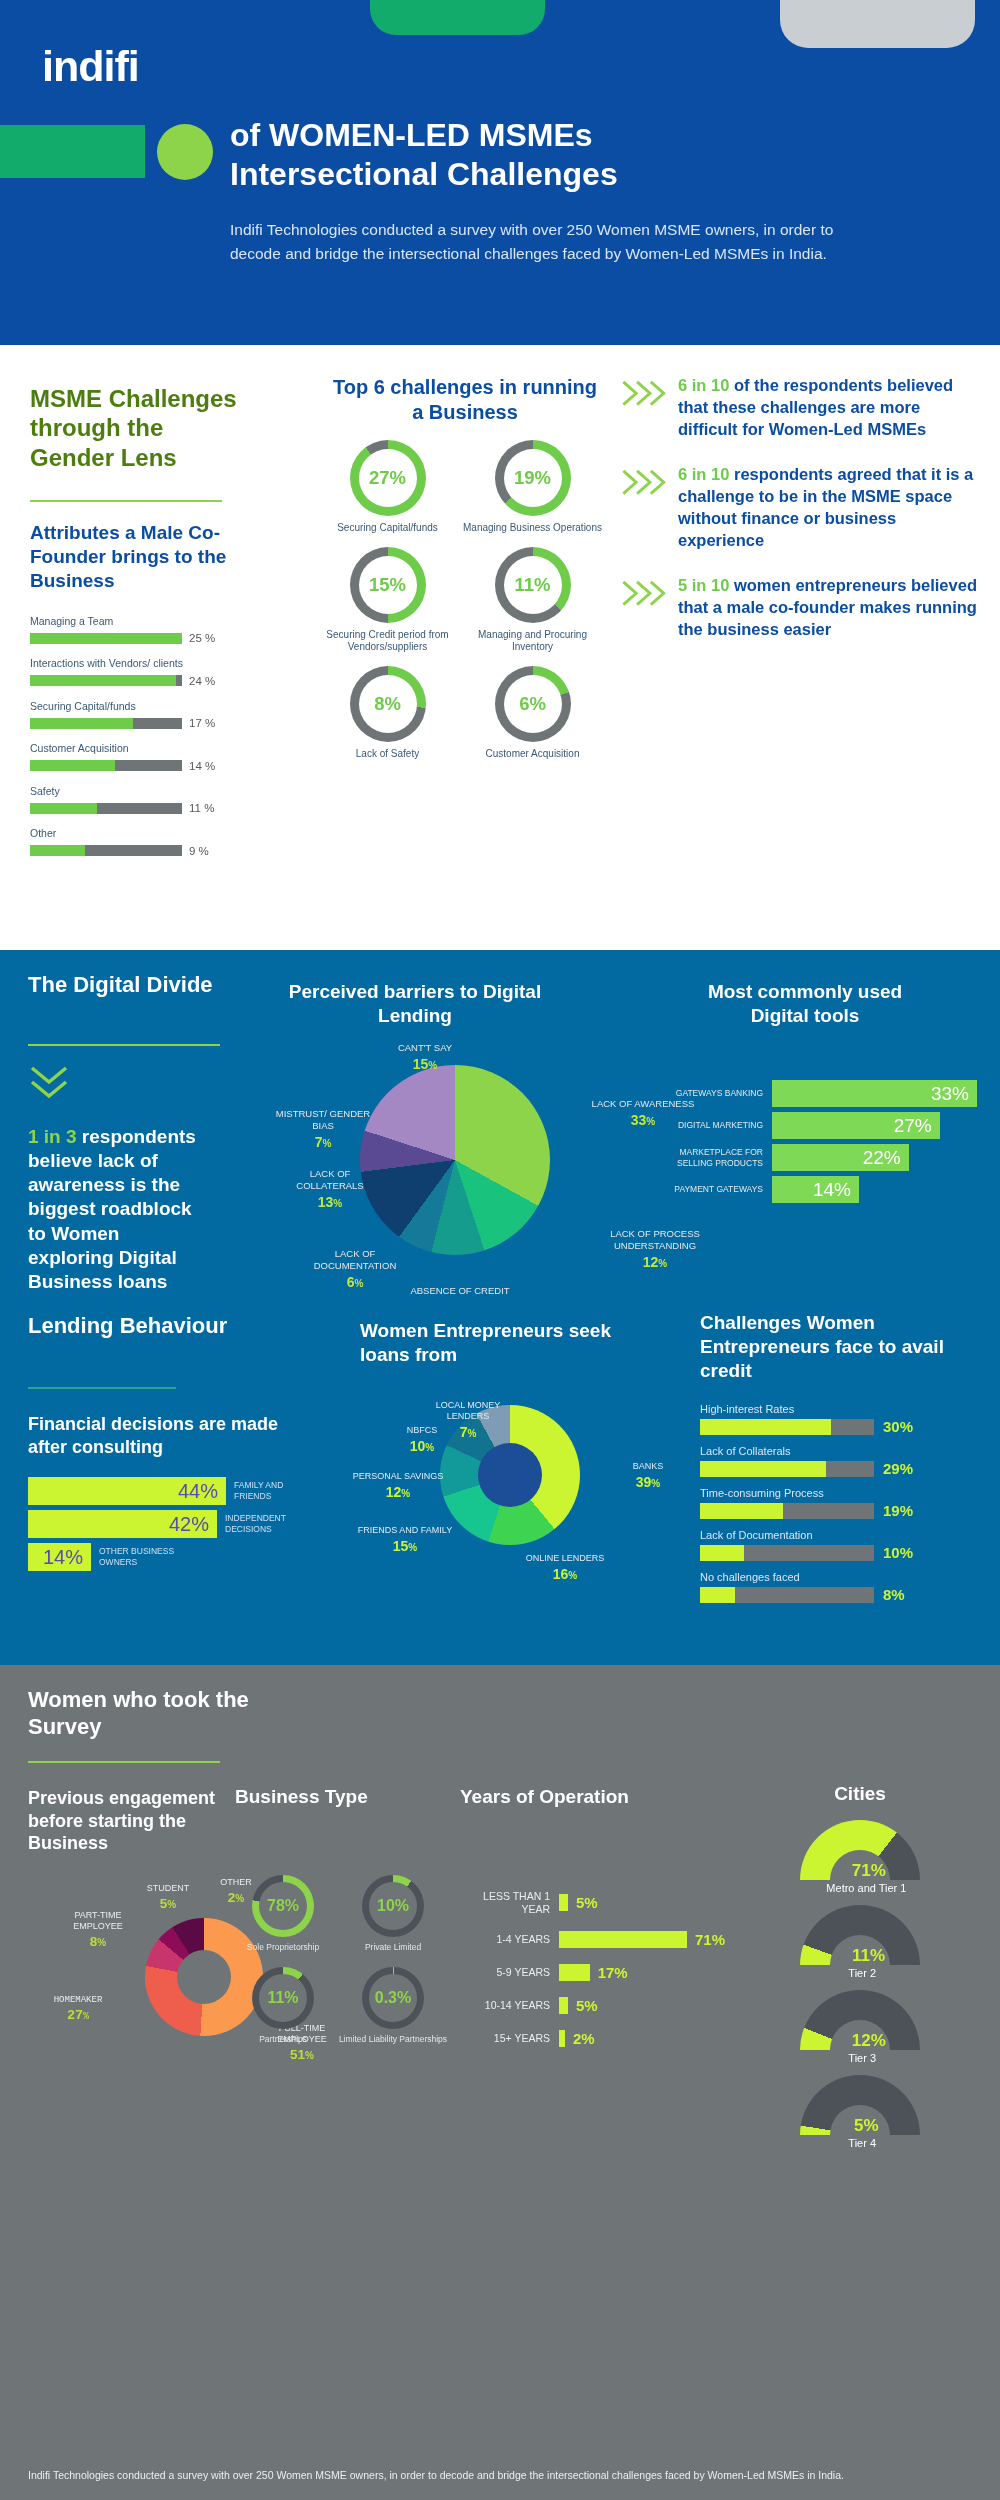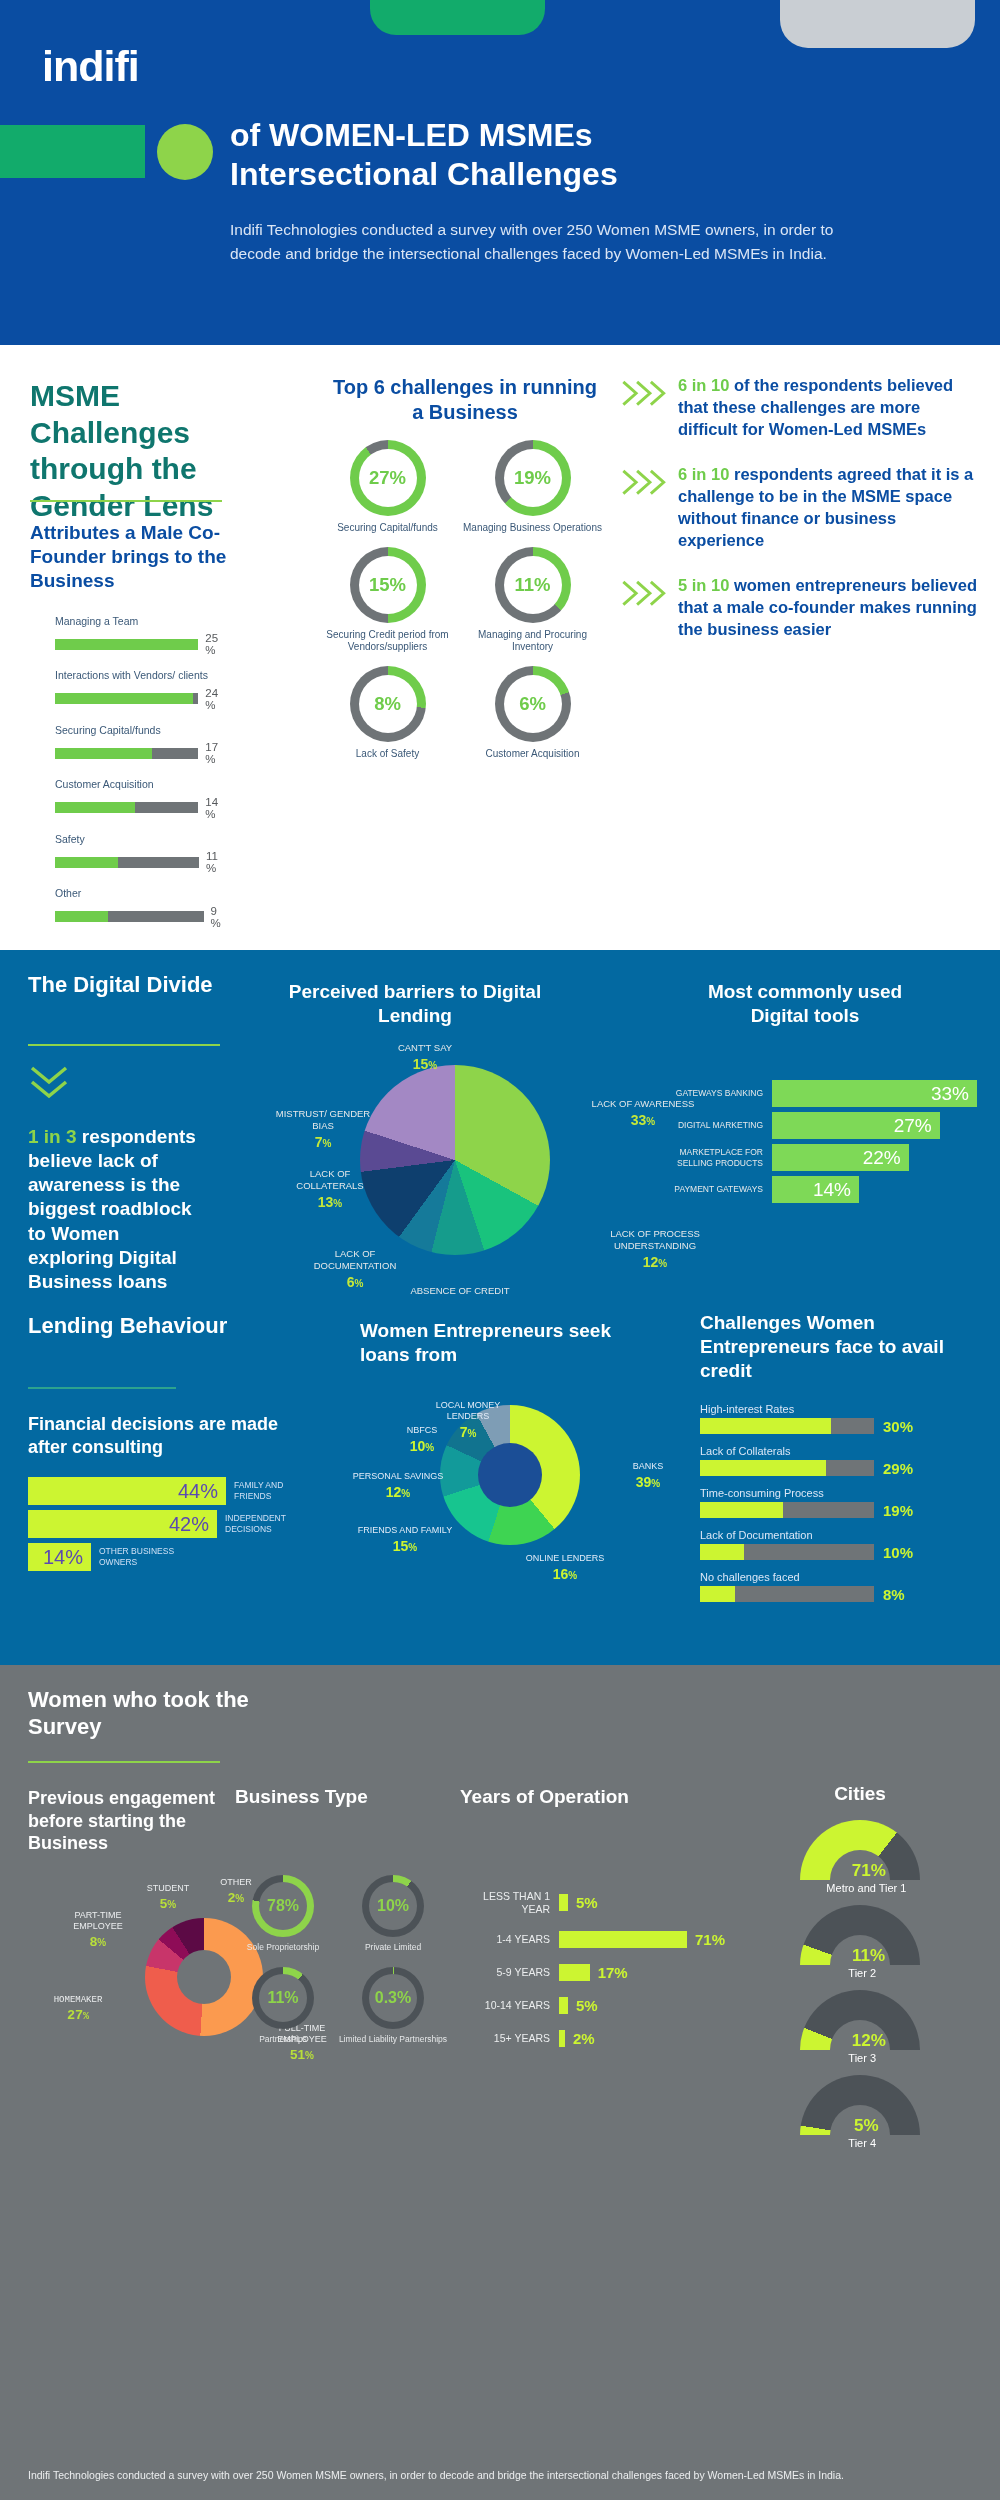"MSME Challenges through the Gender" .s1-title { color: #0f766e -> #4d7c0f; font-size: 30px -> 24px; top: 33px -> 39px }
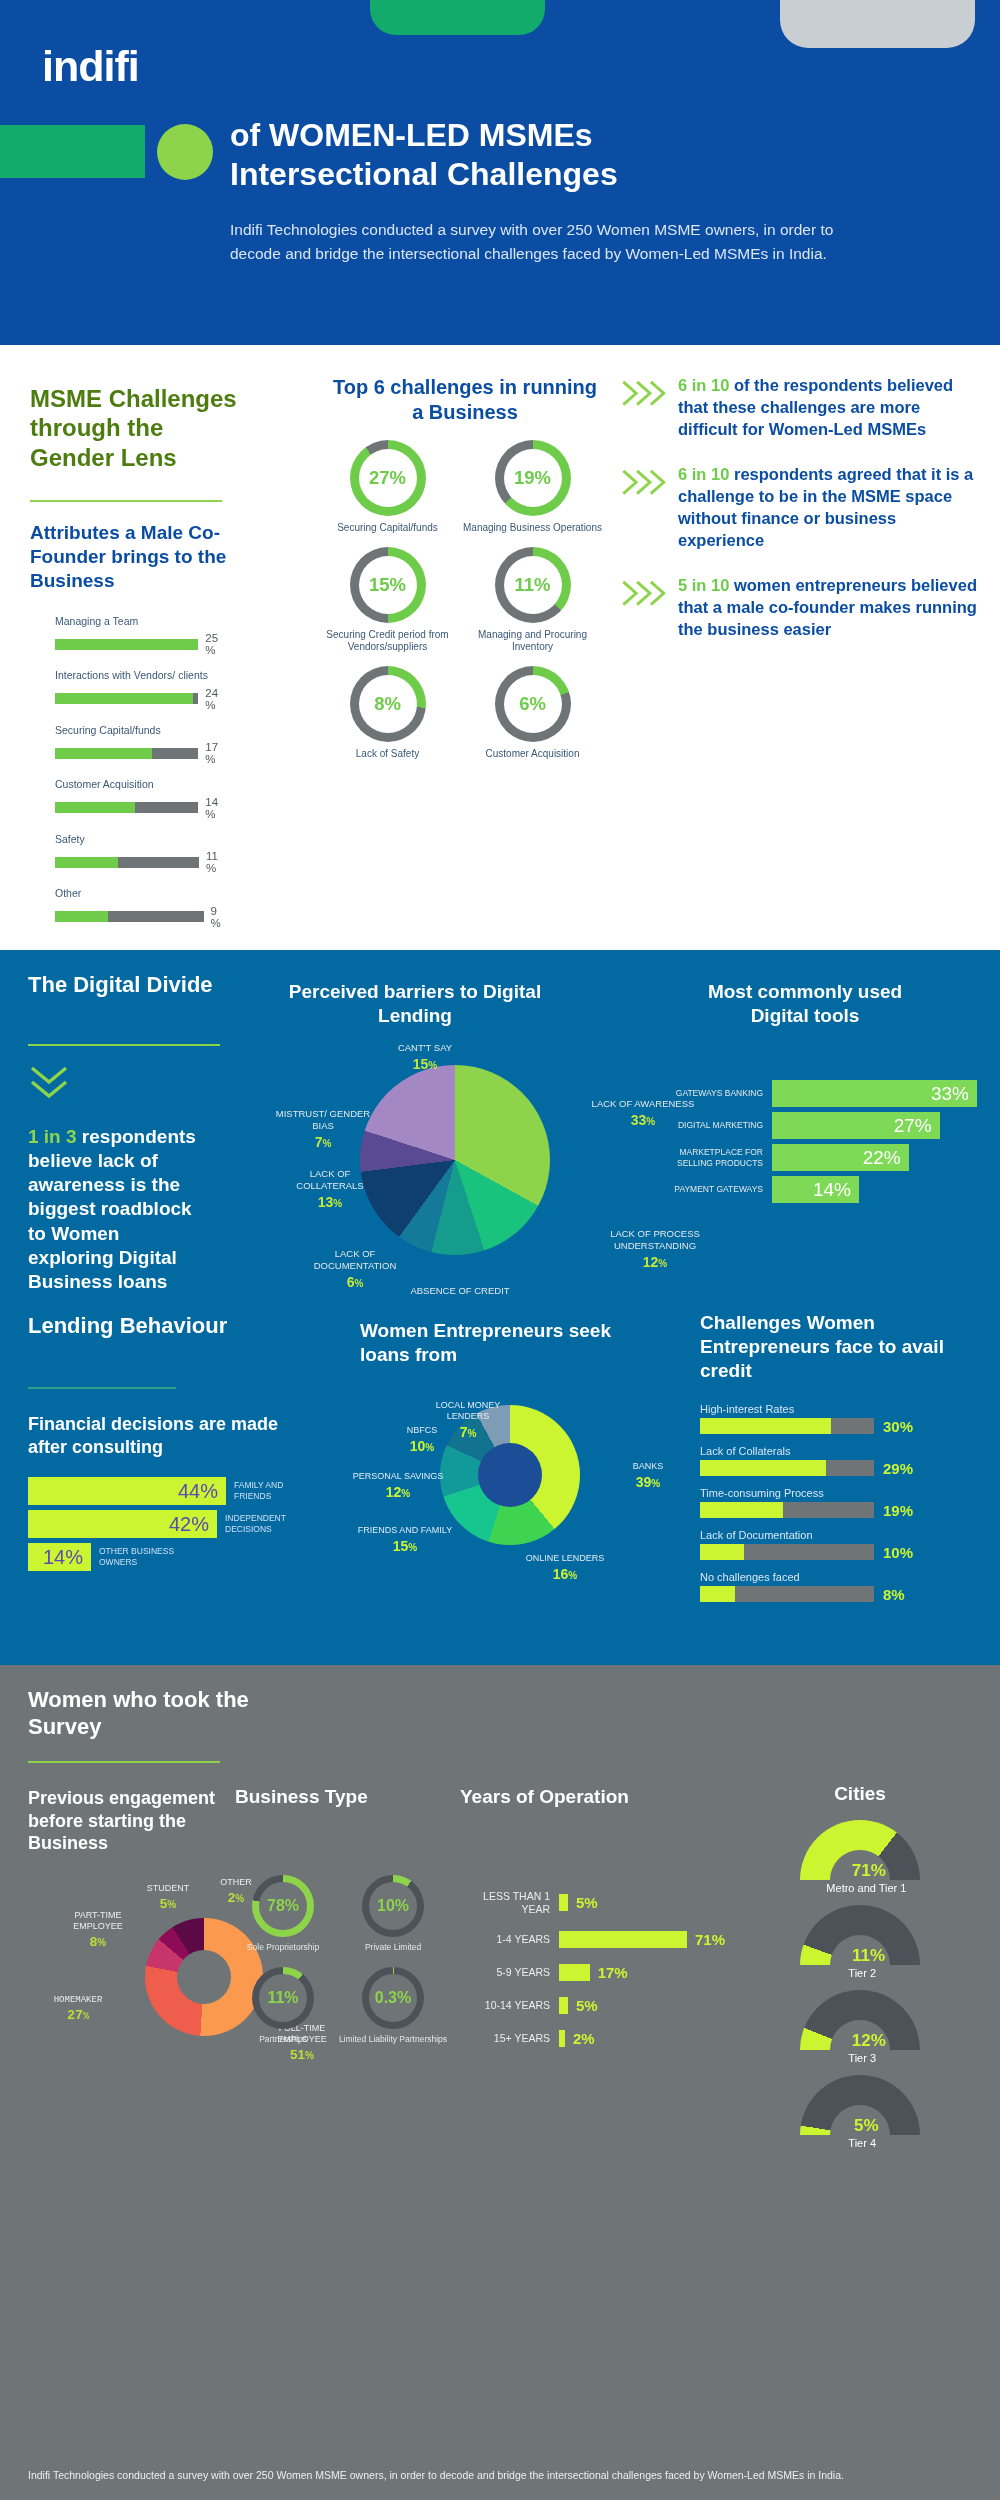"Managing a Team" .attr-row { margin-left: 25px -> none }
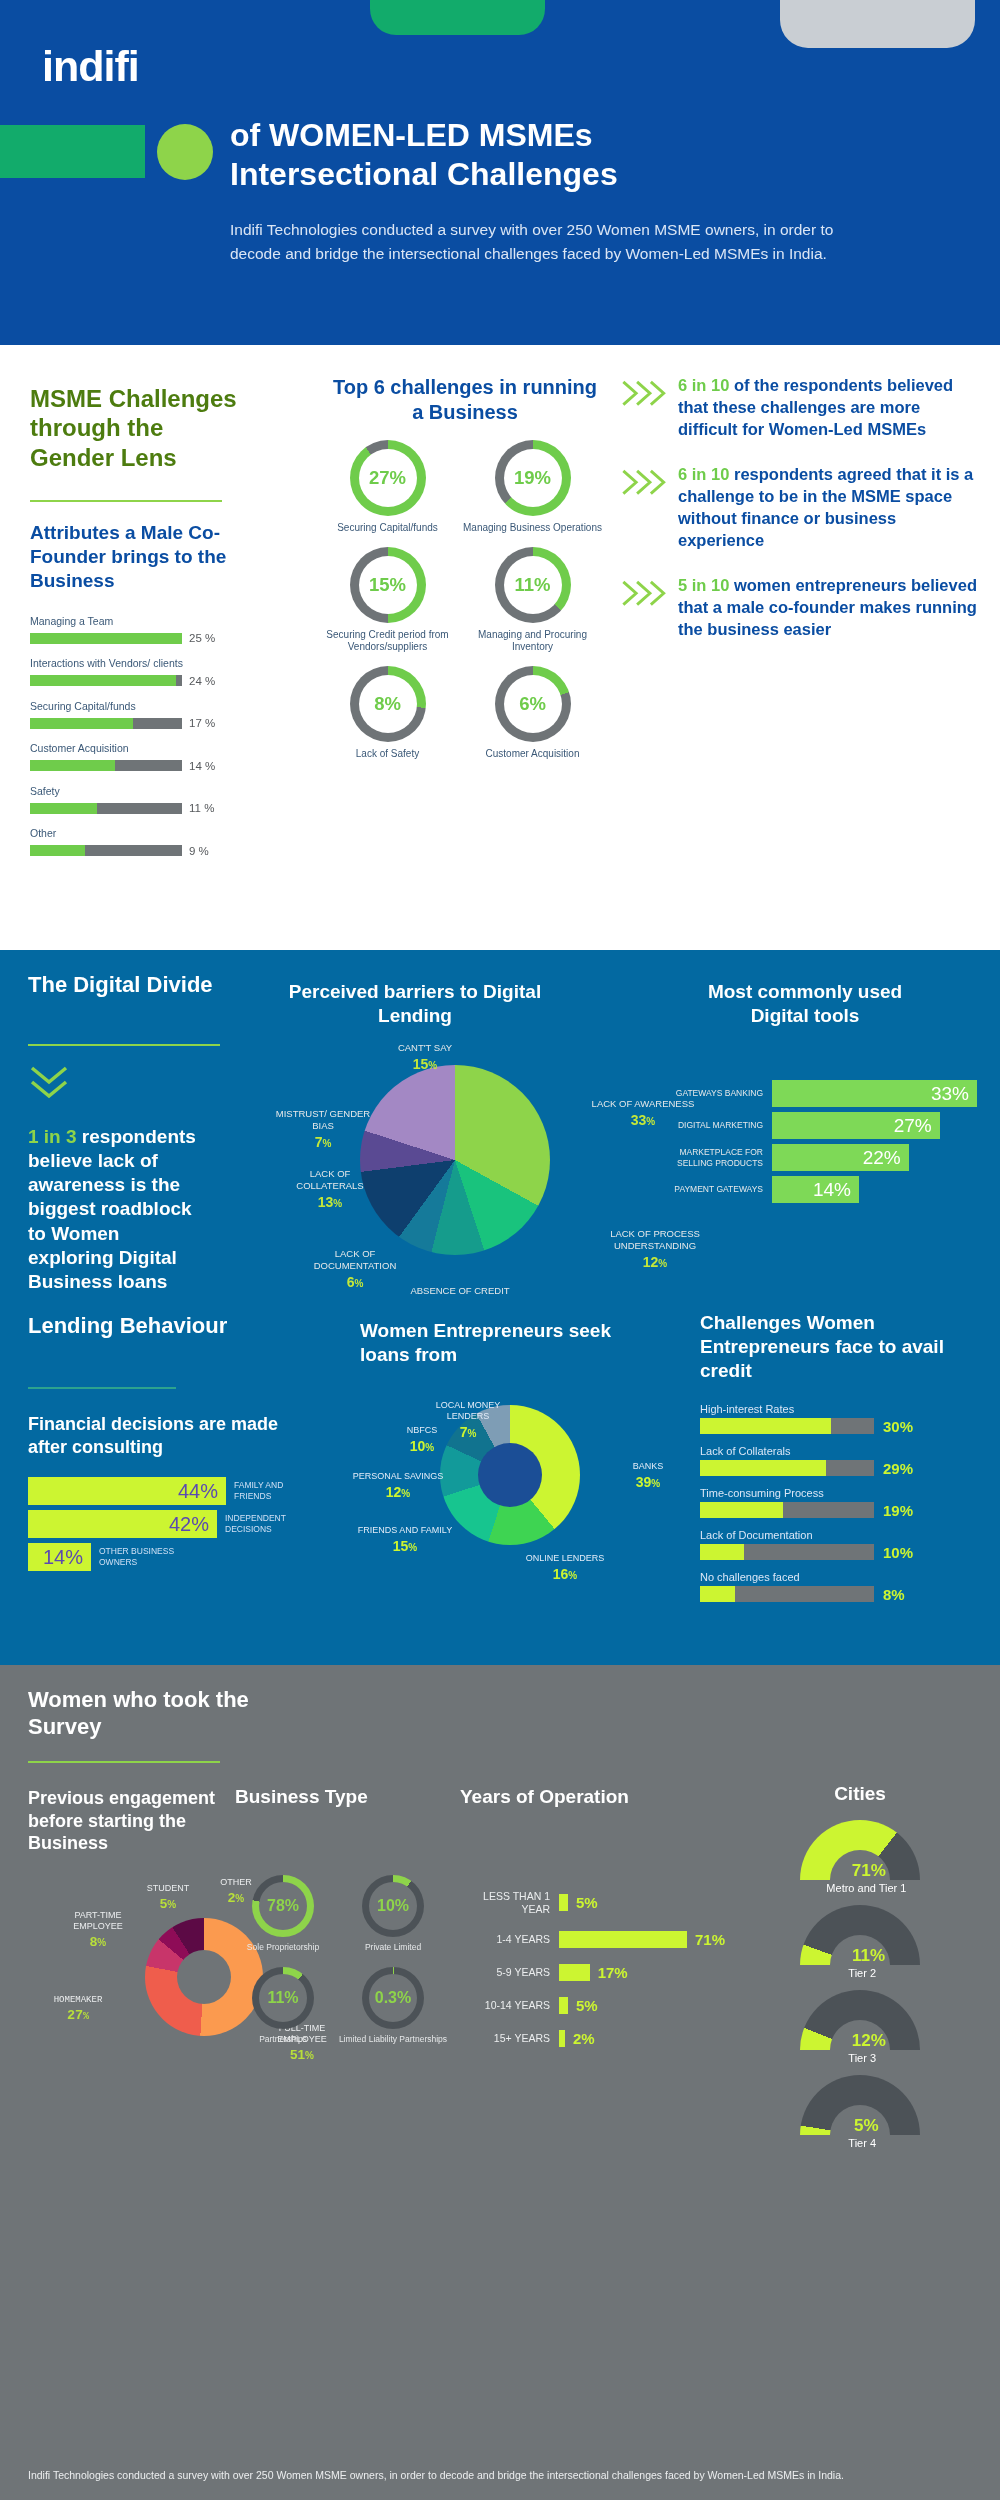"30%" .ch-line { align-items: flex-start -> flex-end }
